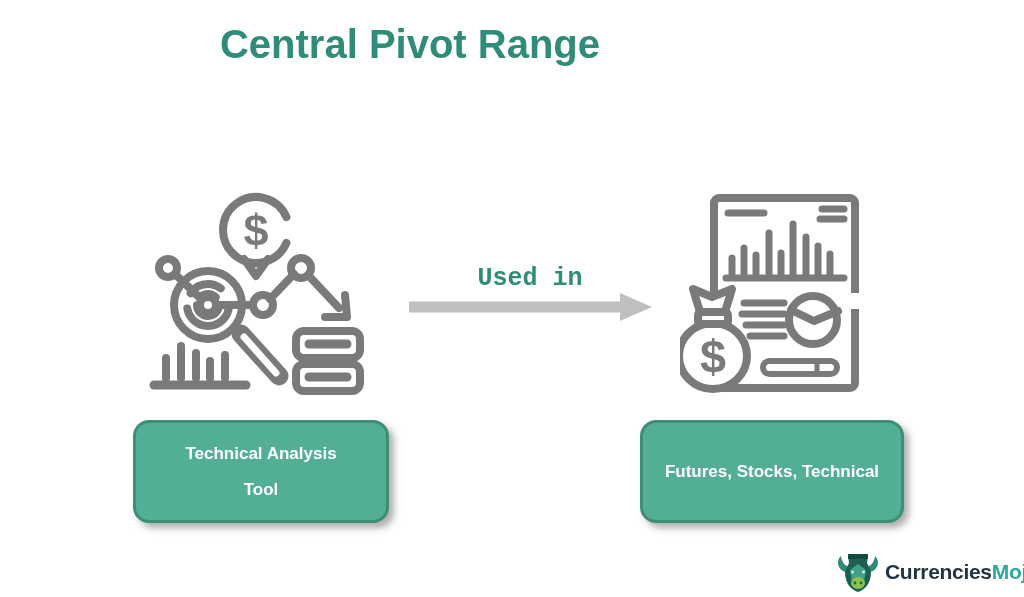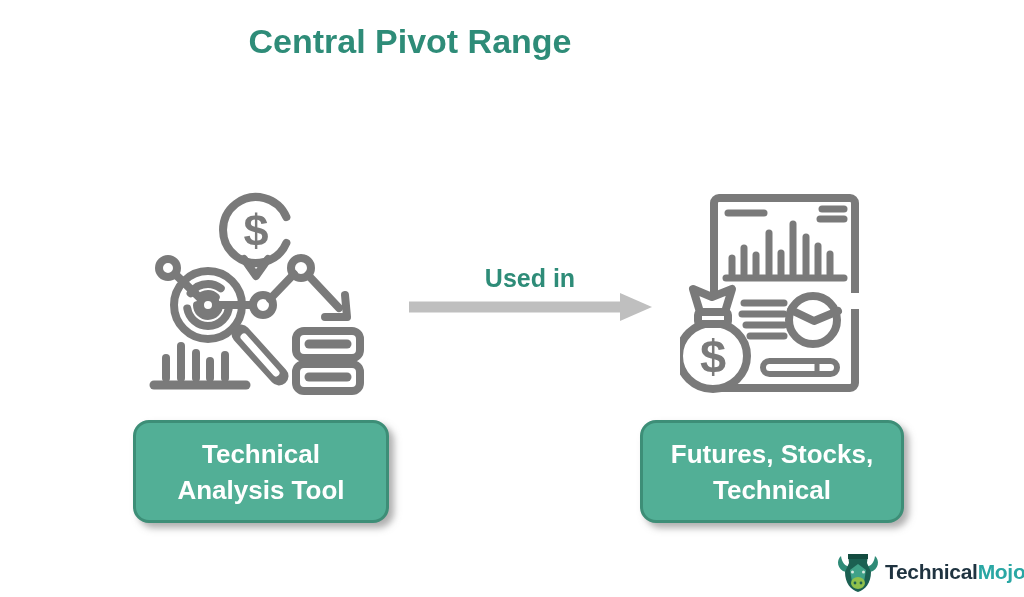"Central Pivot Range" .page-title { font-size: 34px -> 40px }
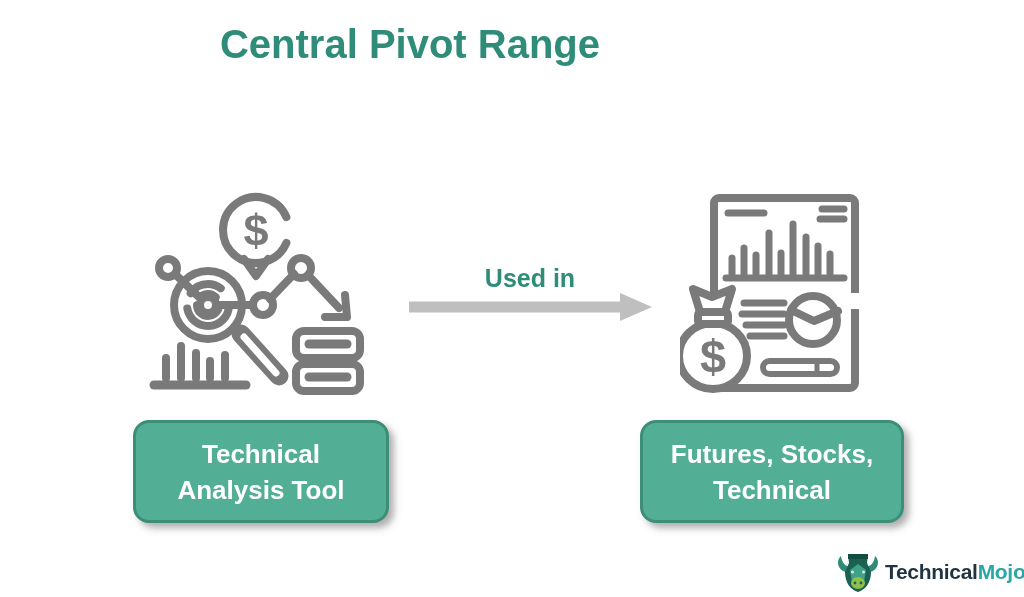"Used in" .used-in { font-family: none -> Liberation Mono, monospace }
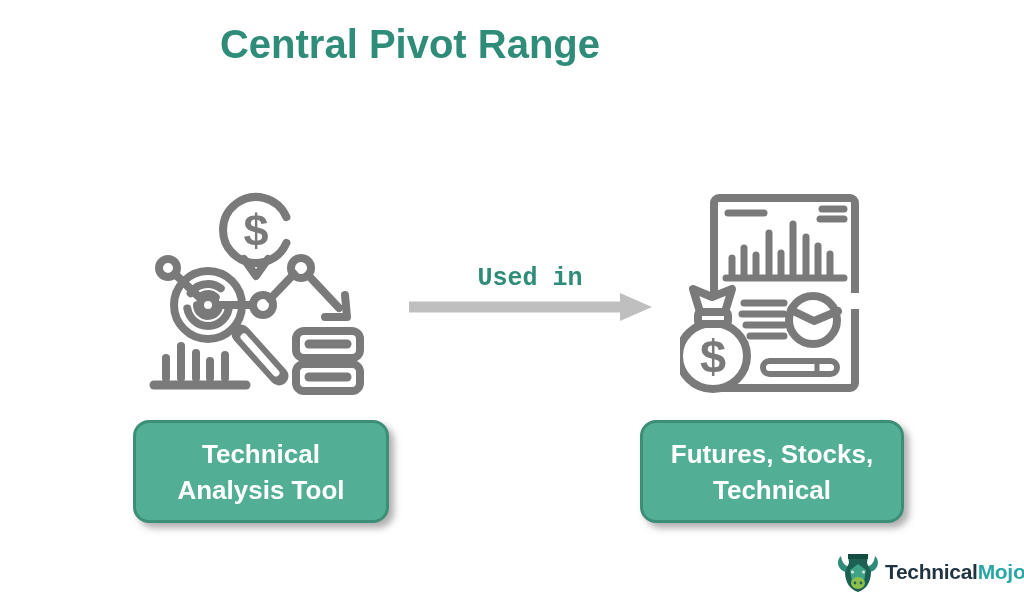"Technical Analysis Tool" .flow-box { font-size: 26px -> 17px }
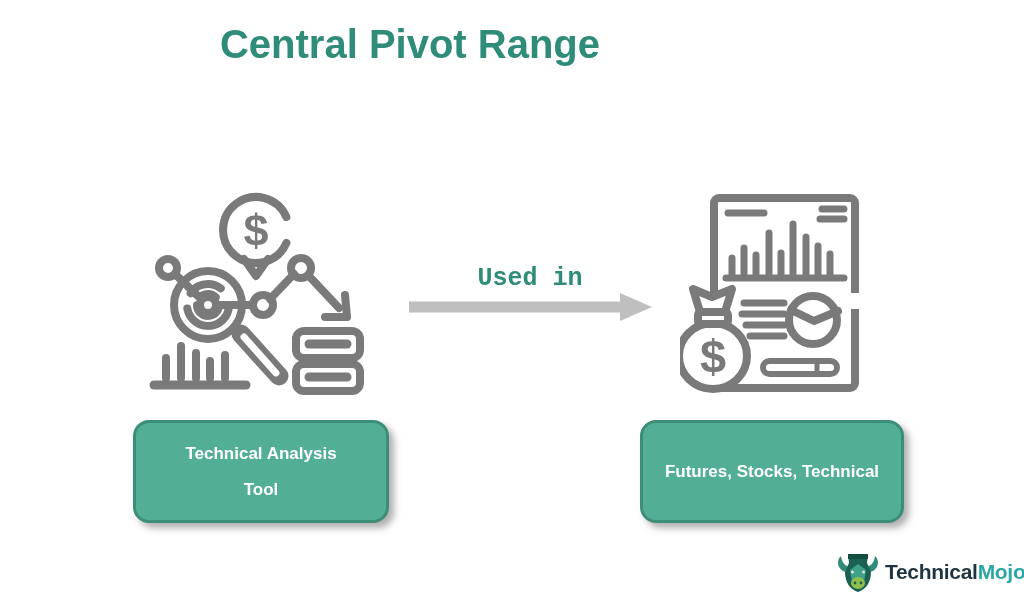"Technical" span.word { text: Technical -> Currencies }
